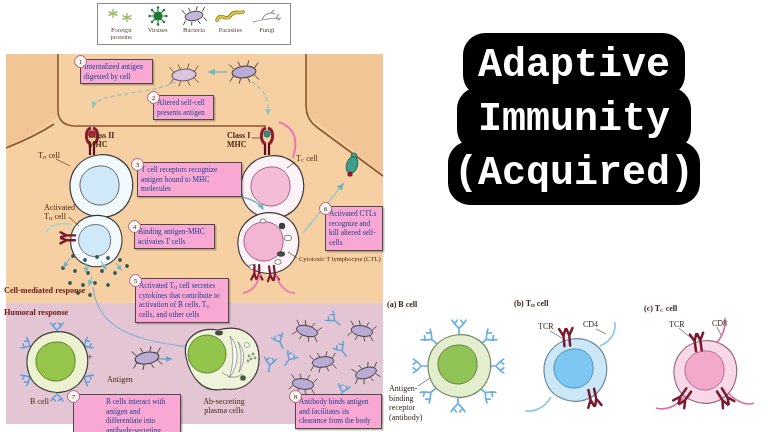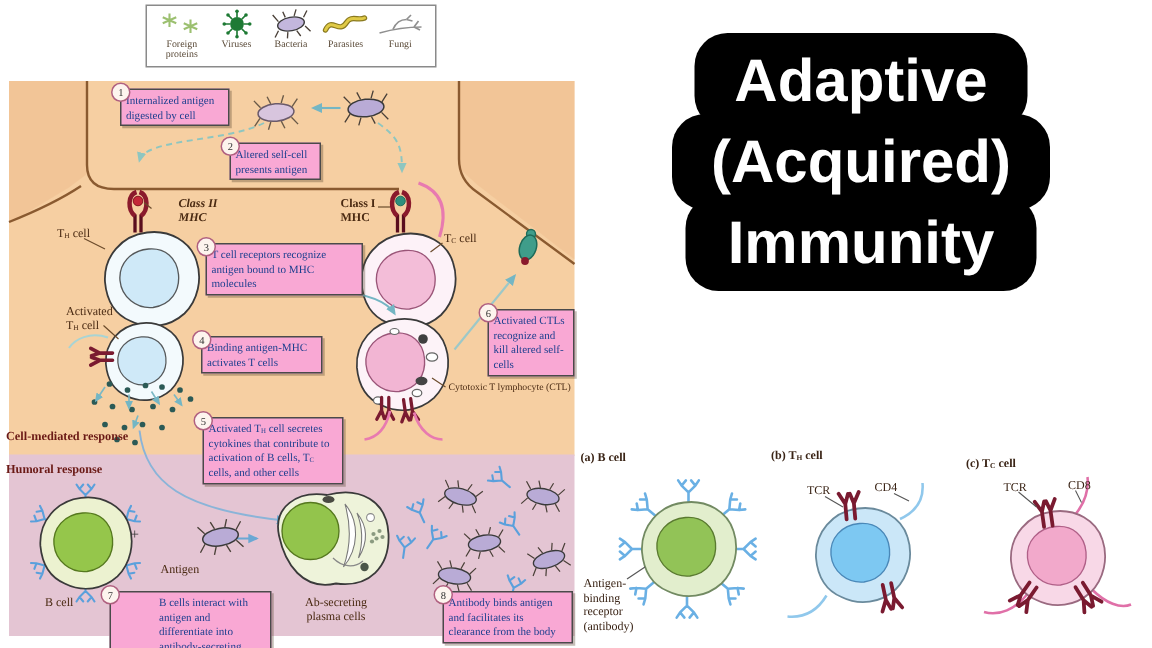"Adaptive" .title-wrap { font-family: Liberation Sans, sans-serif -> Liberation Mono, monospace; top: 22px -> 33px }
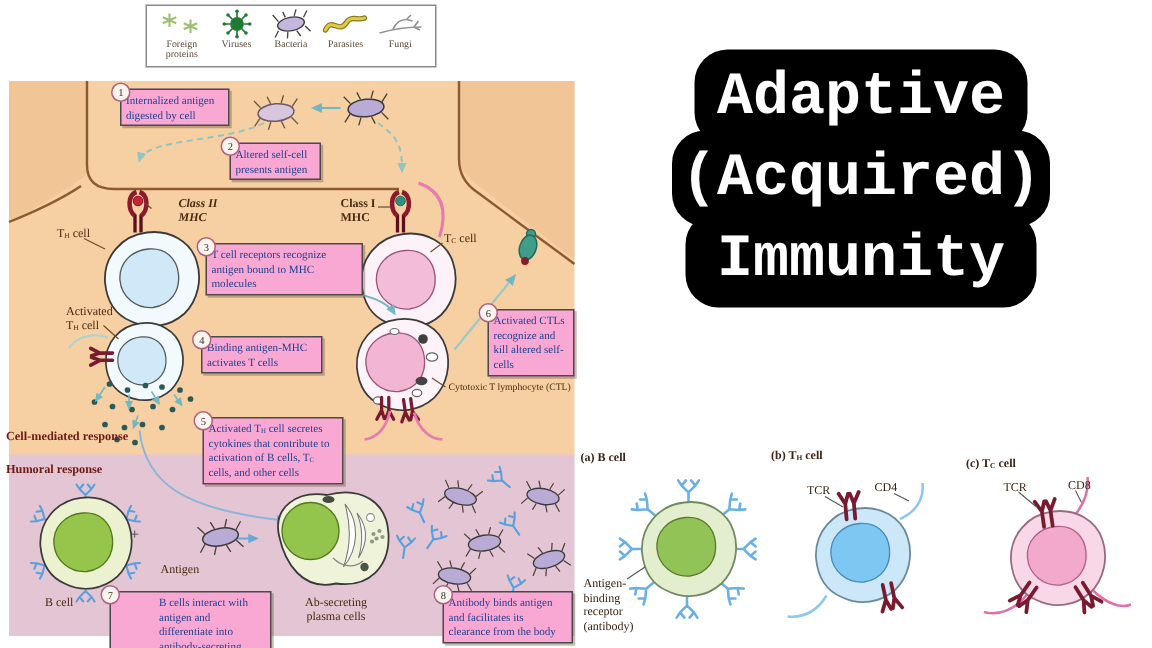"Class II" div.lbl { font-style: italic -> none; left: 119px -> 88px }
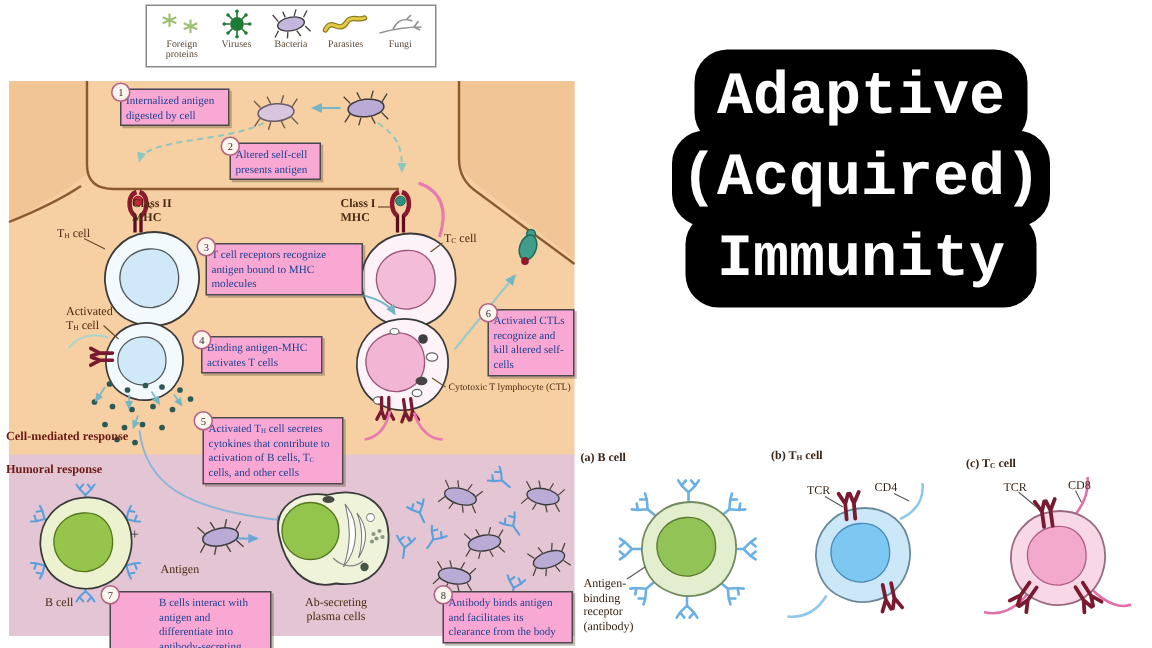"(Acquired)" div.title-line { order: before "Immunity" -> after "Immunity" }
